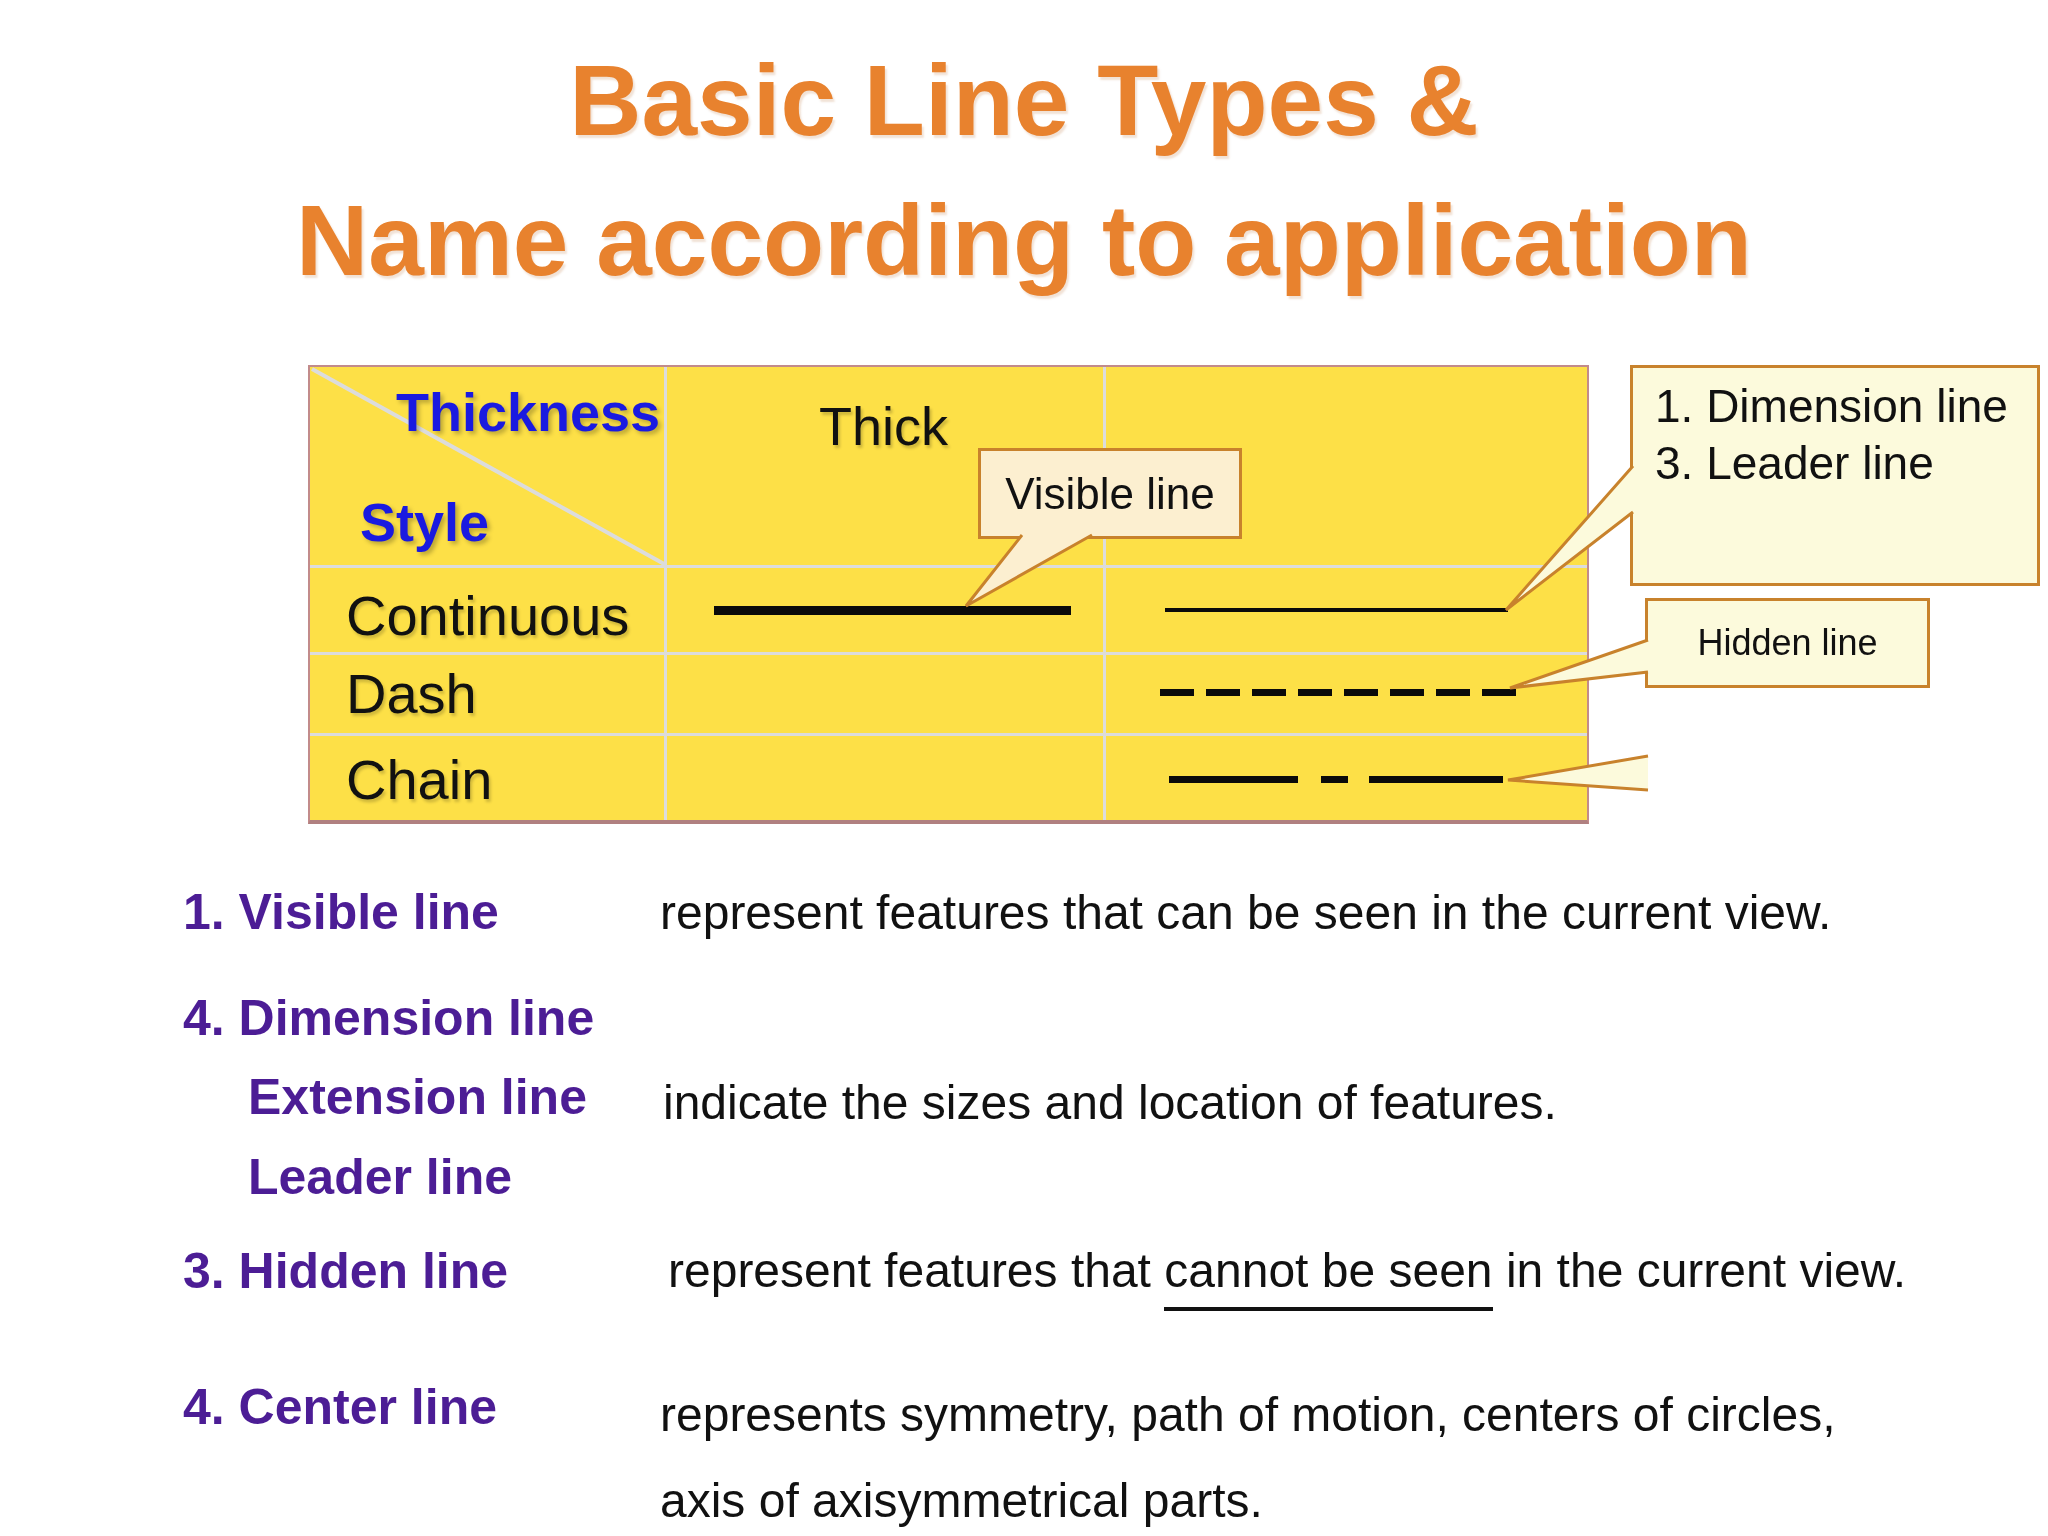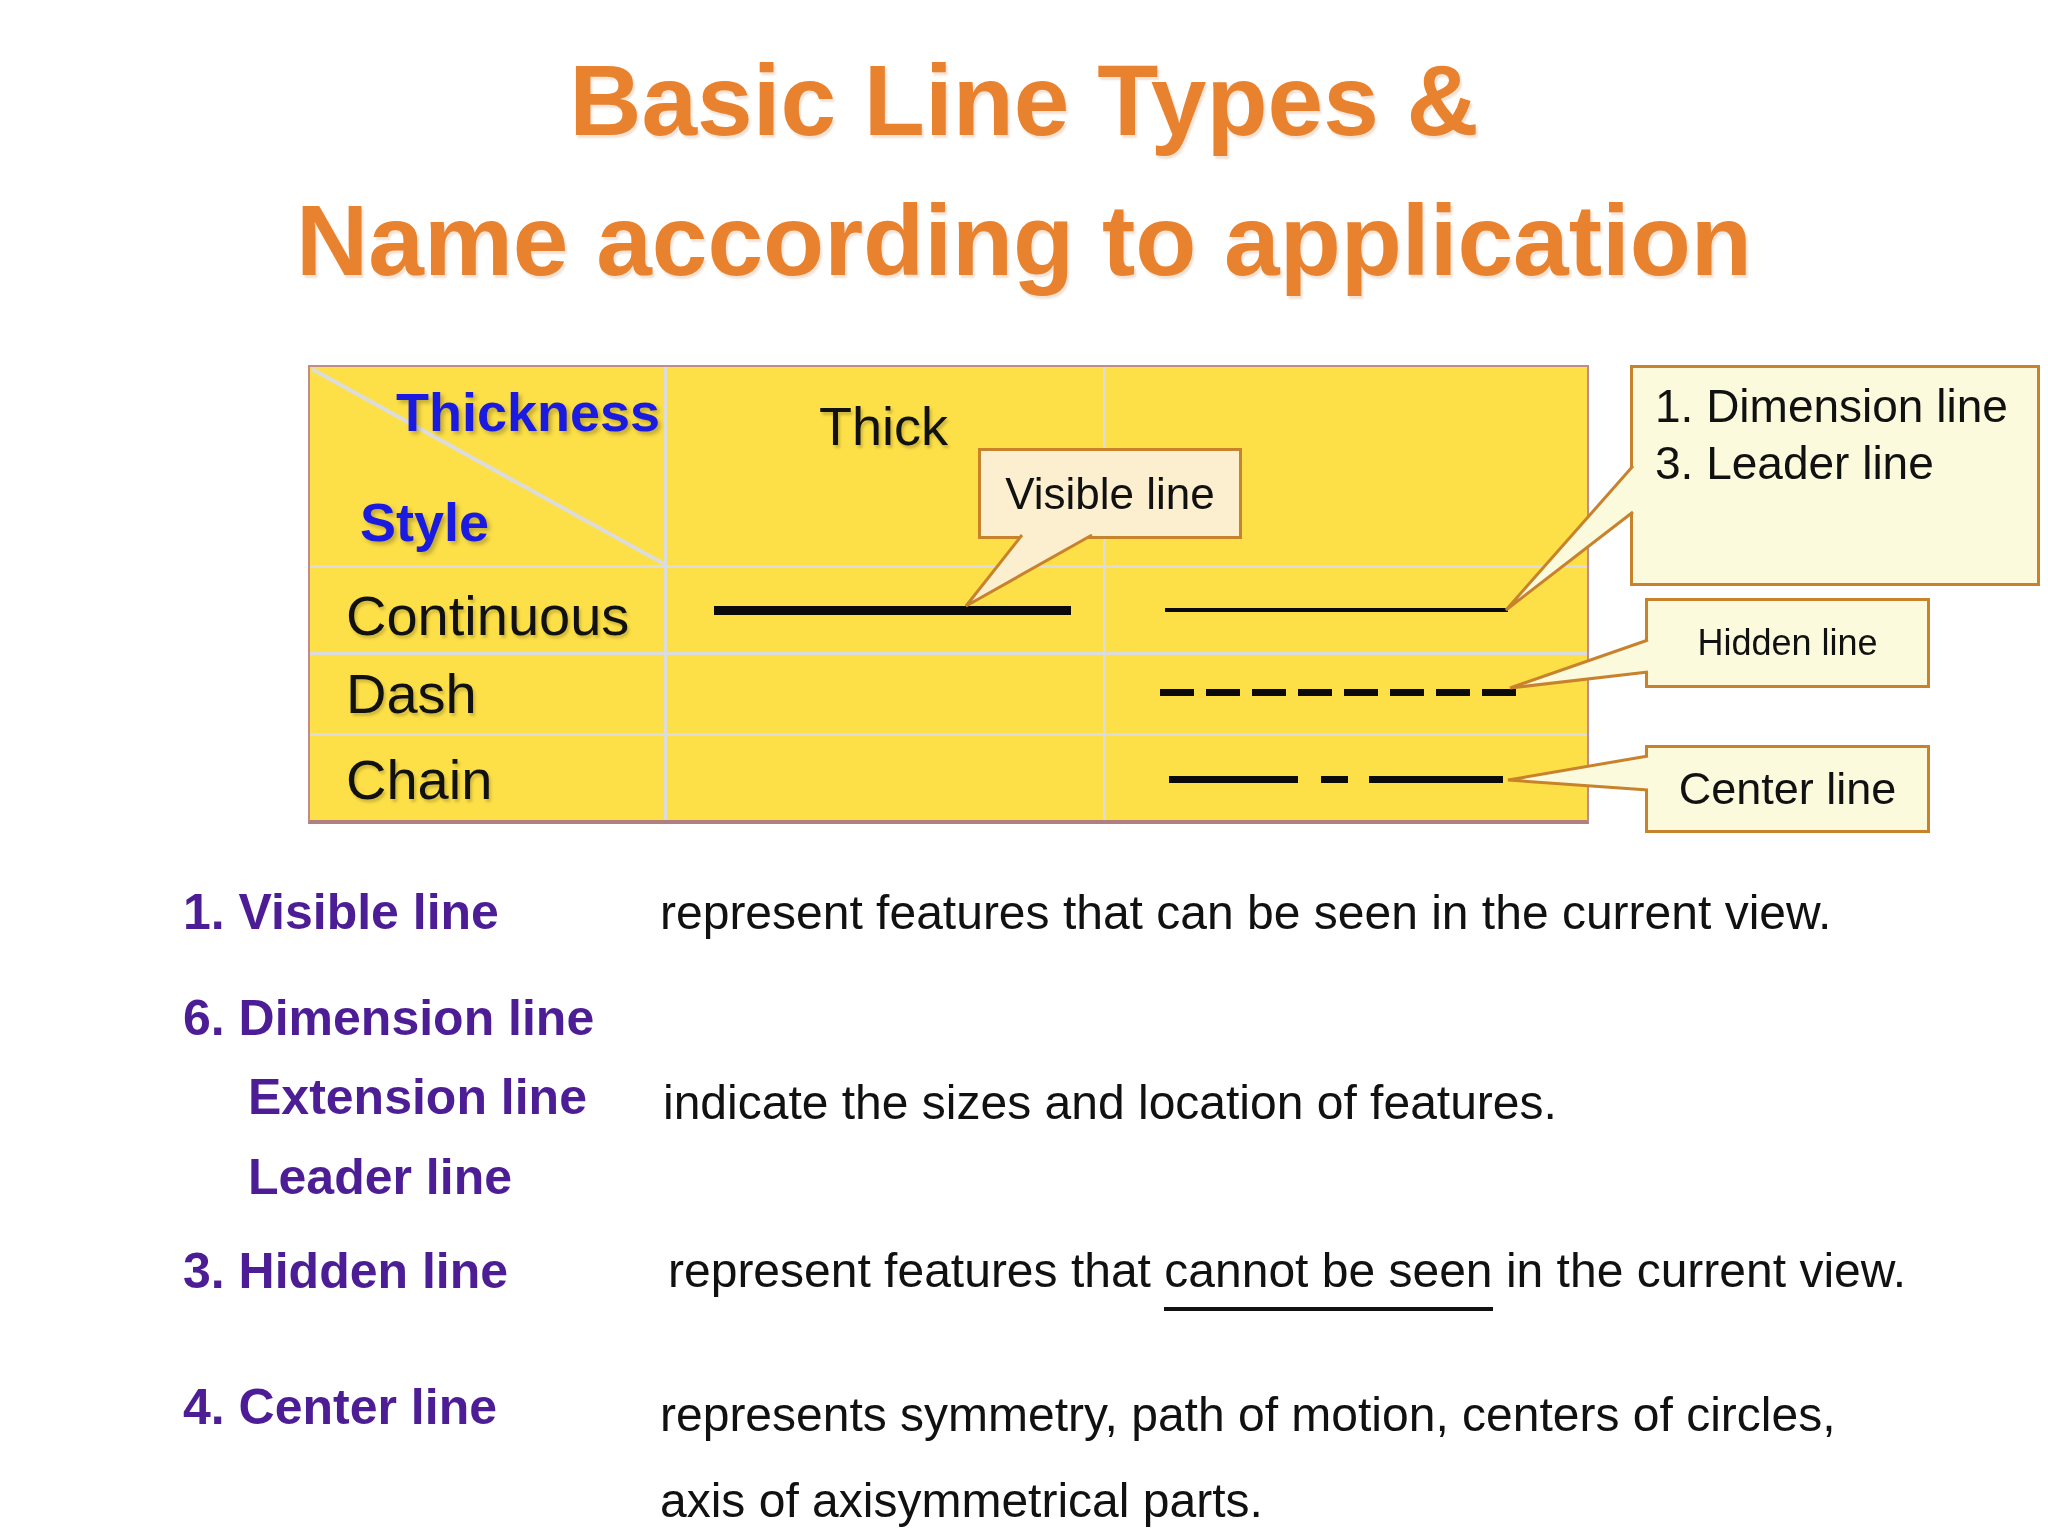"Center line" div.callout { html: <div> <span>Center line</span> </div> -> none }
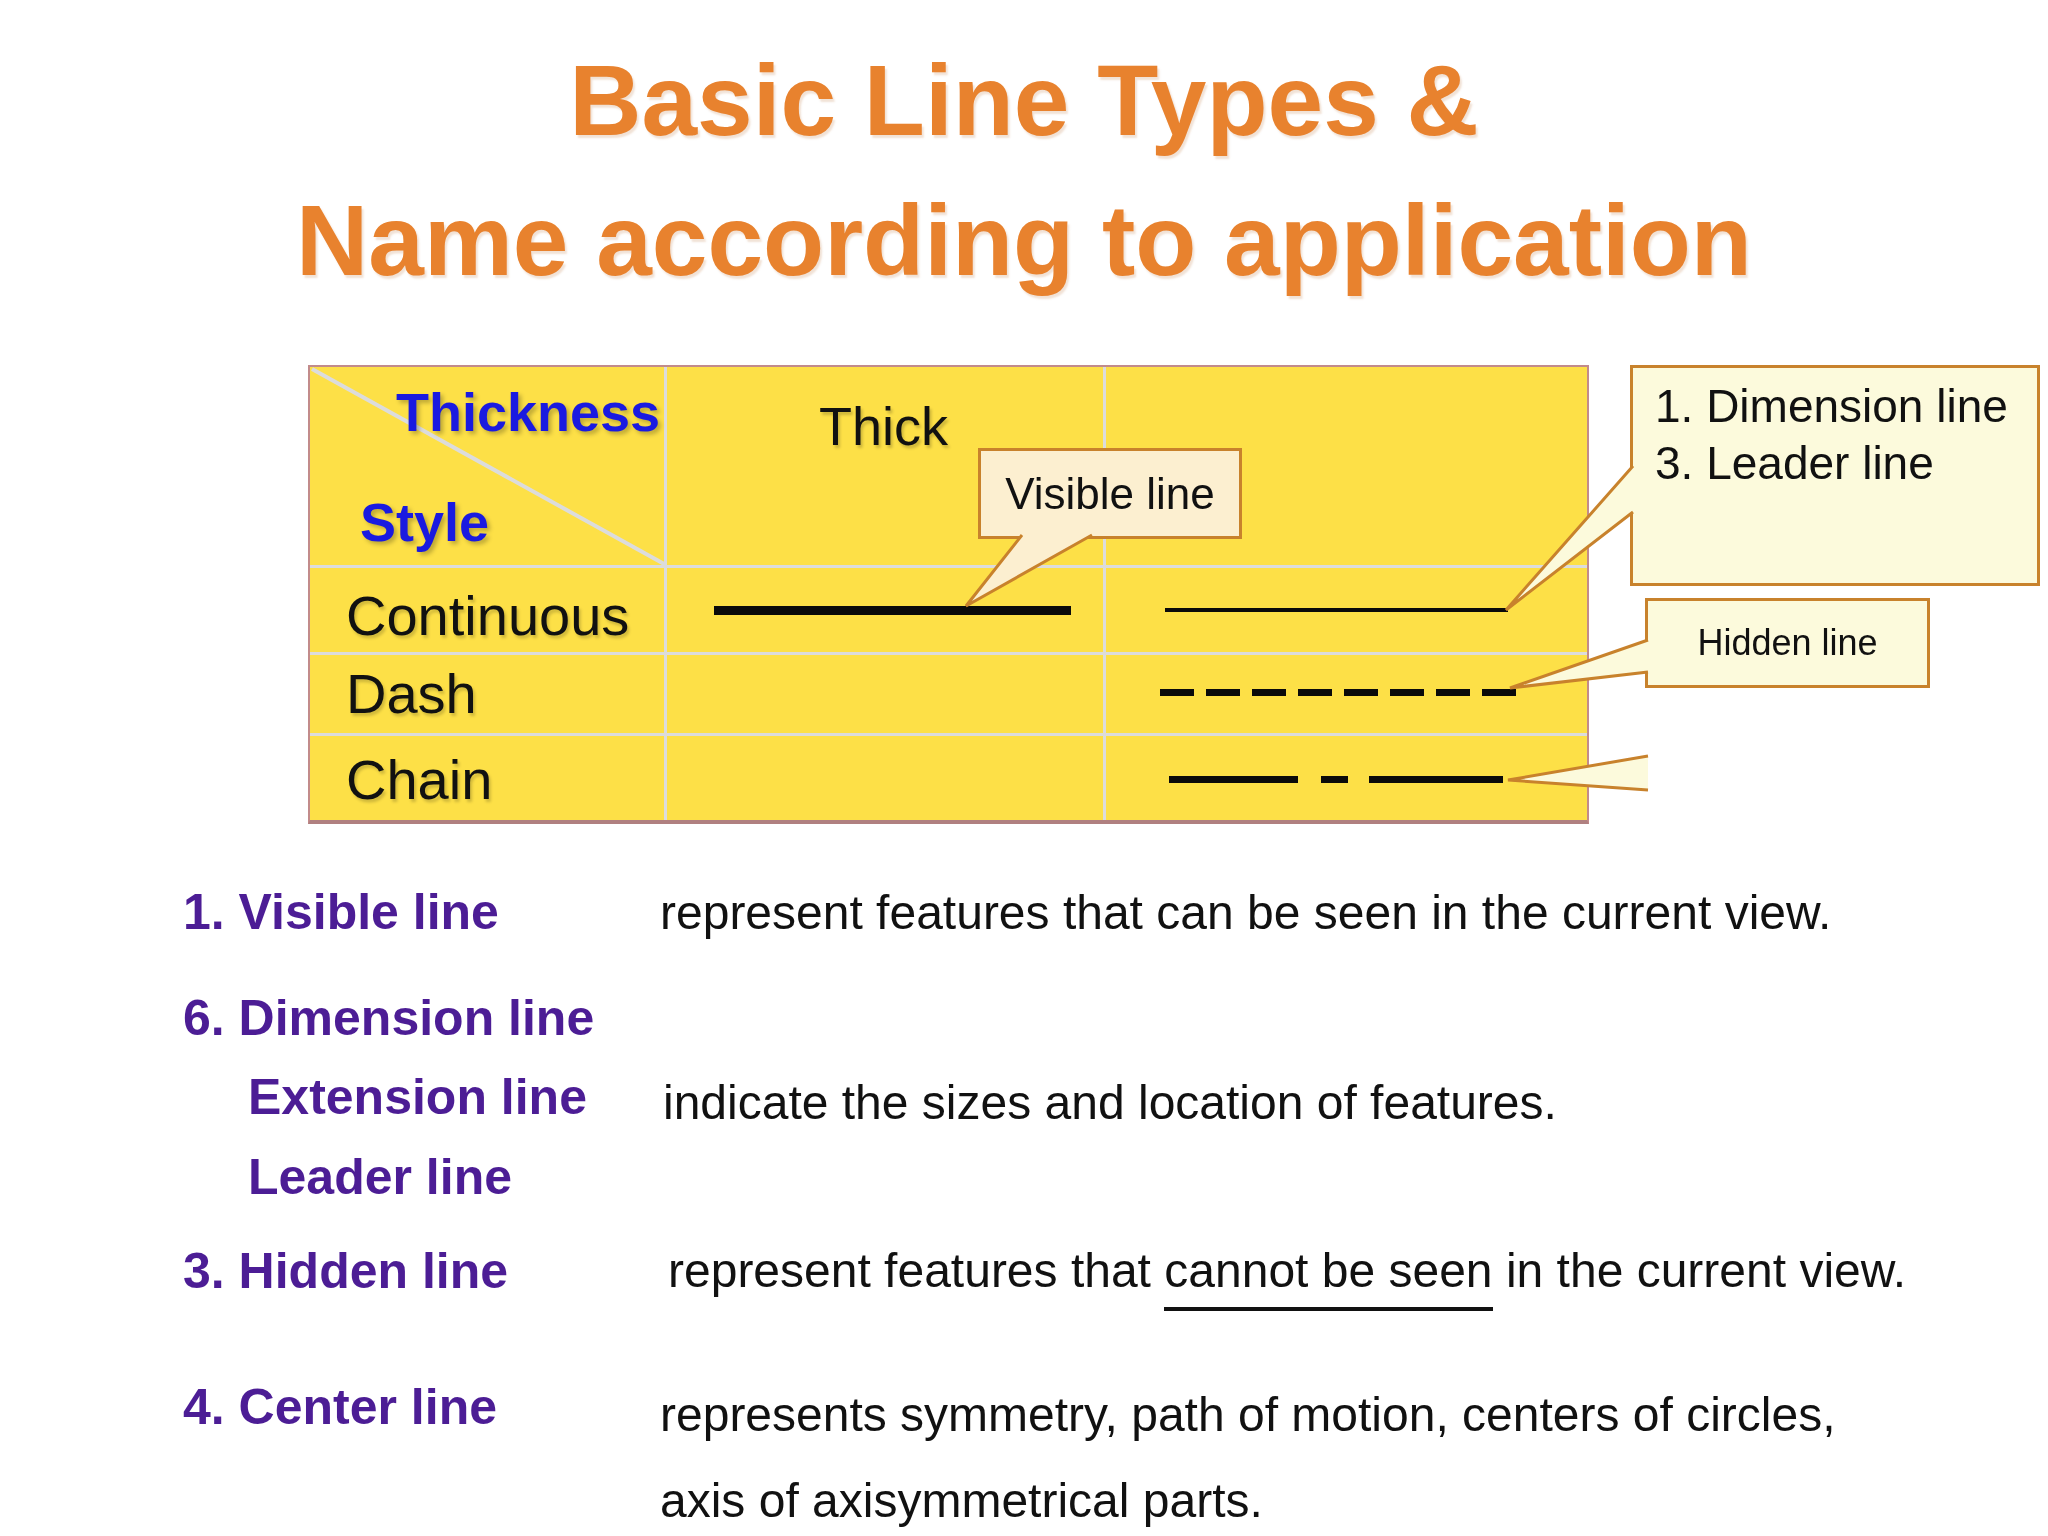"6. Dimension line" div.defh { text: 6 -> 4 }
